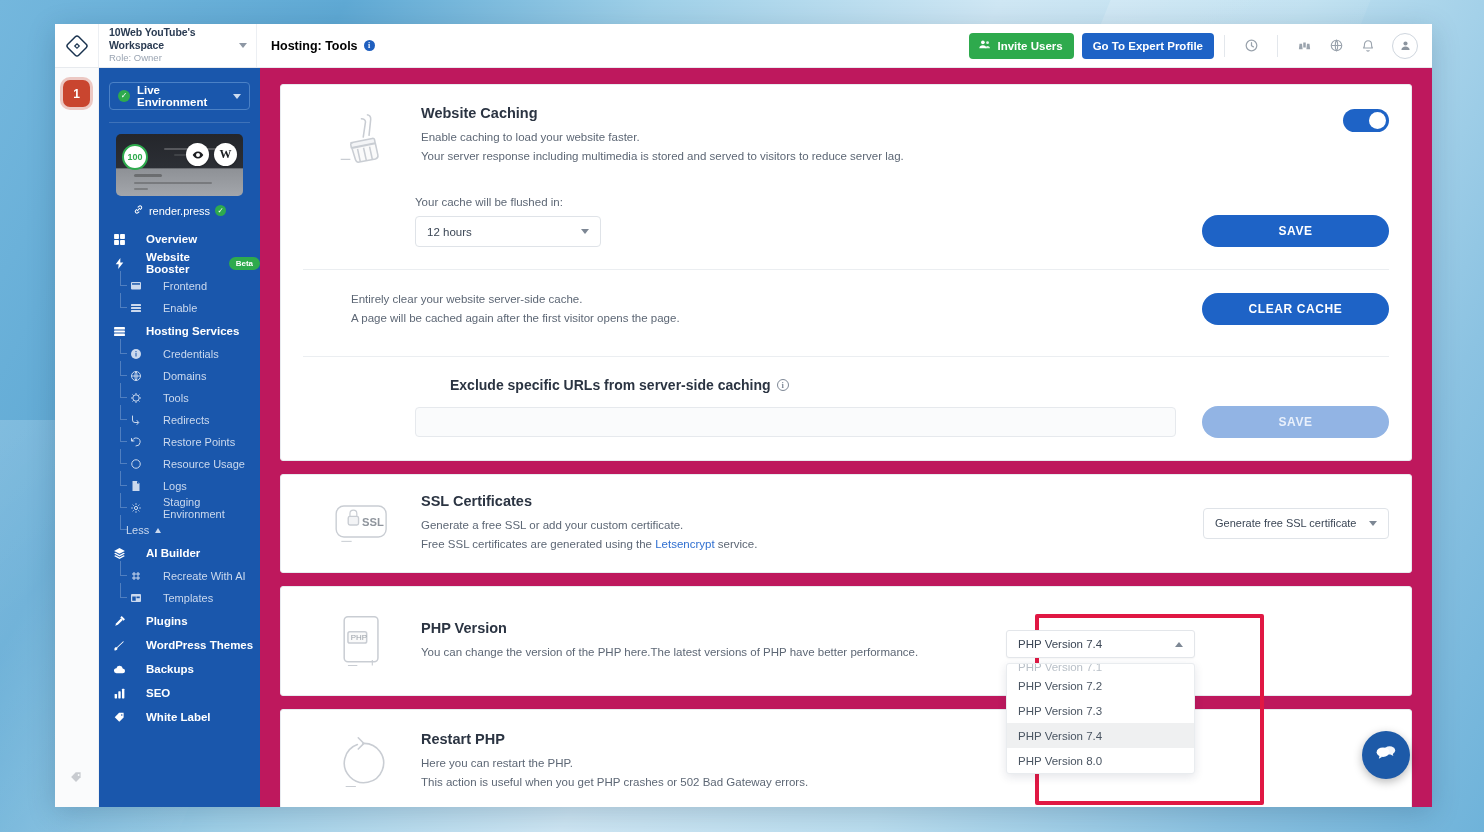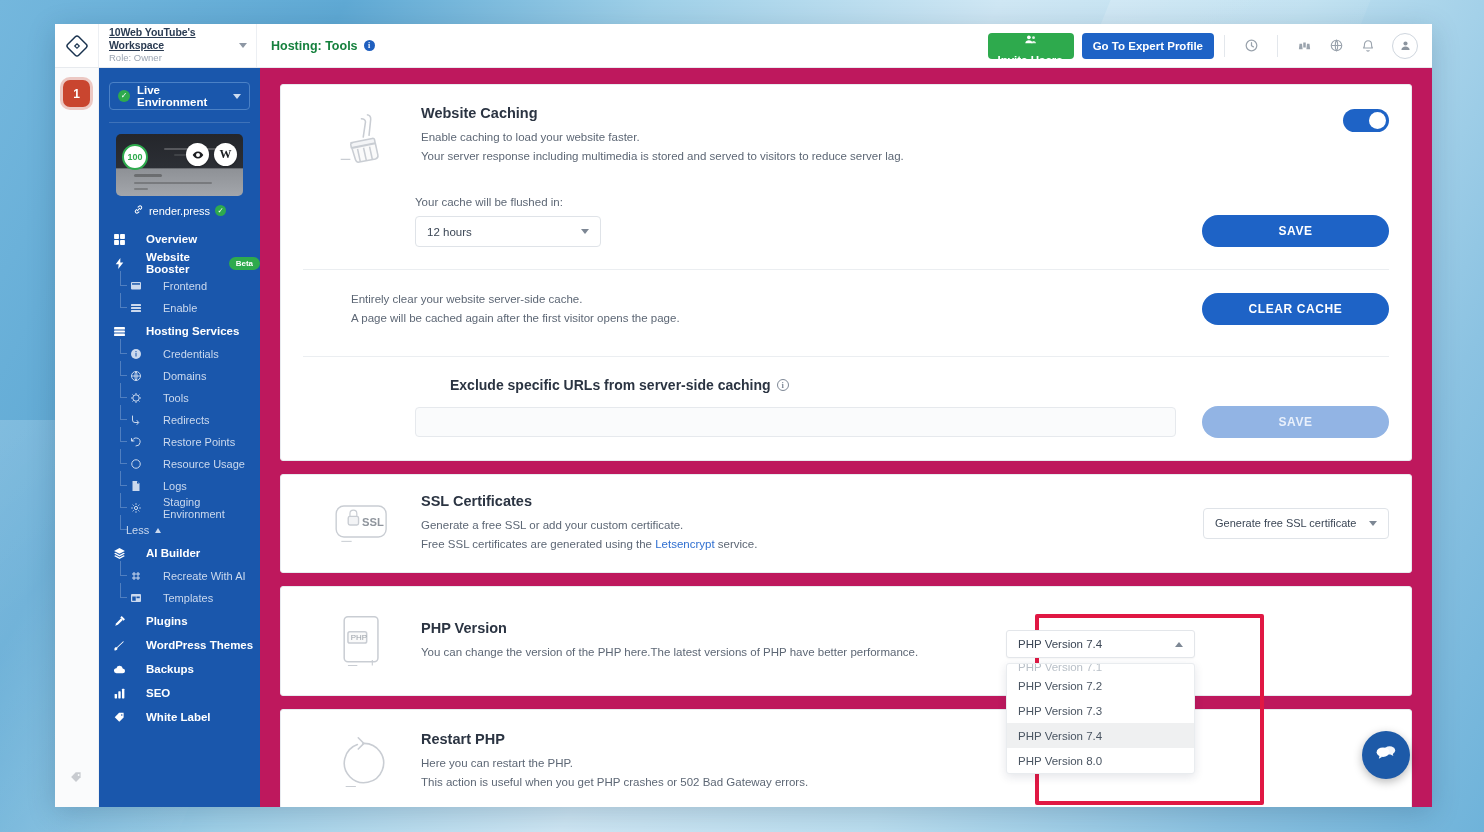"10Web YouTube's Workspace" .ws-name { text-decoration: underline -> none }
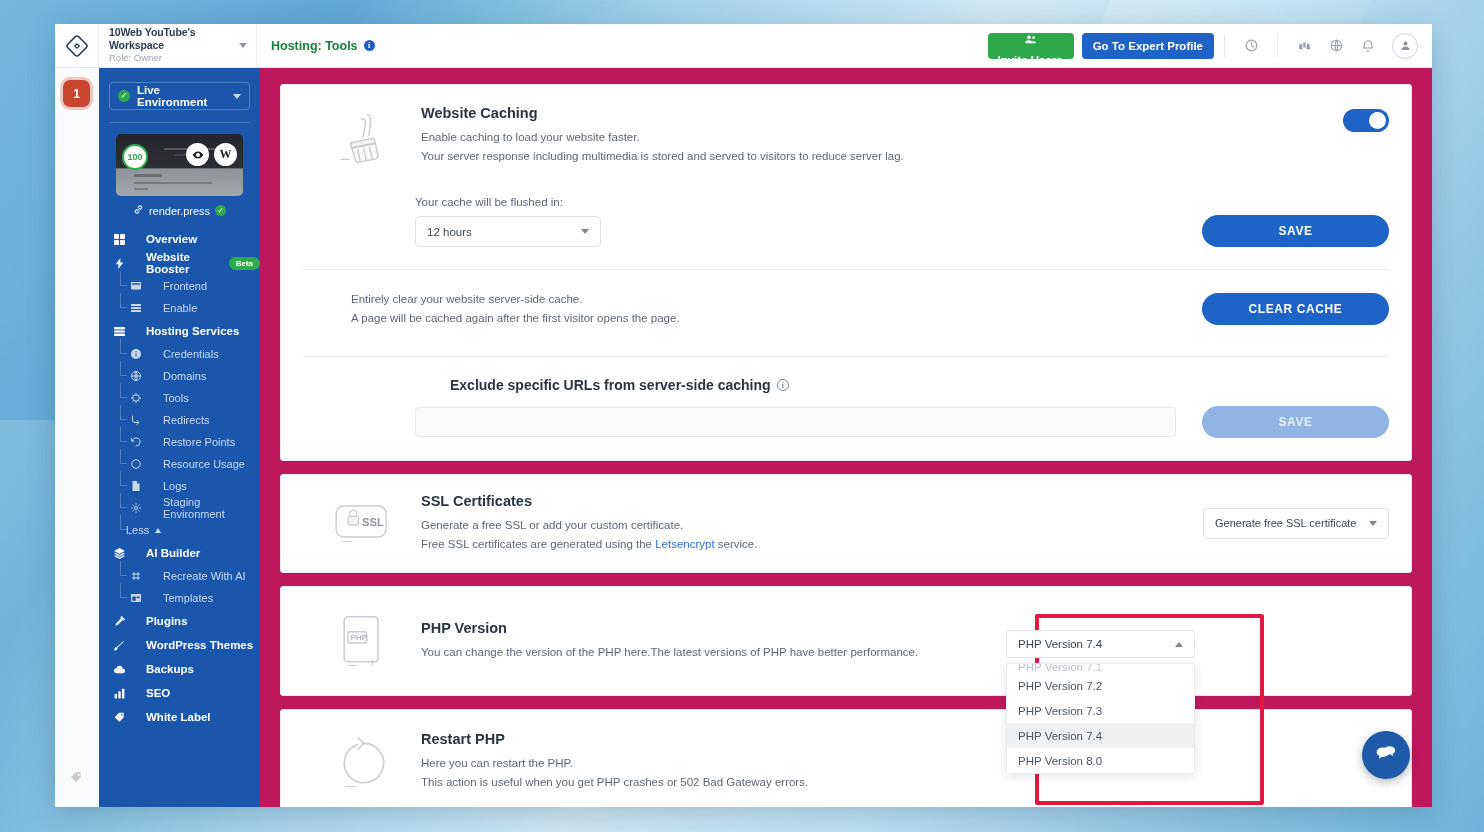"Hosting: Tools" .crumb-text { color: #15803d -> #000000 }
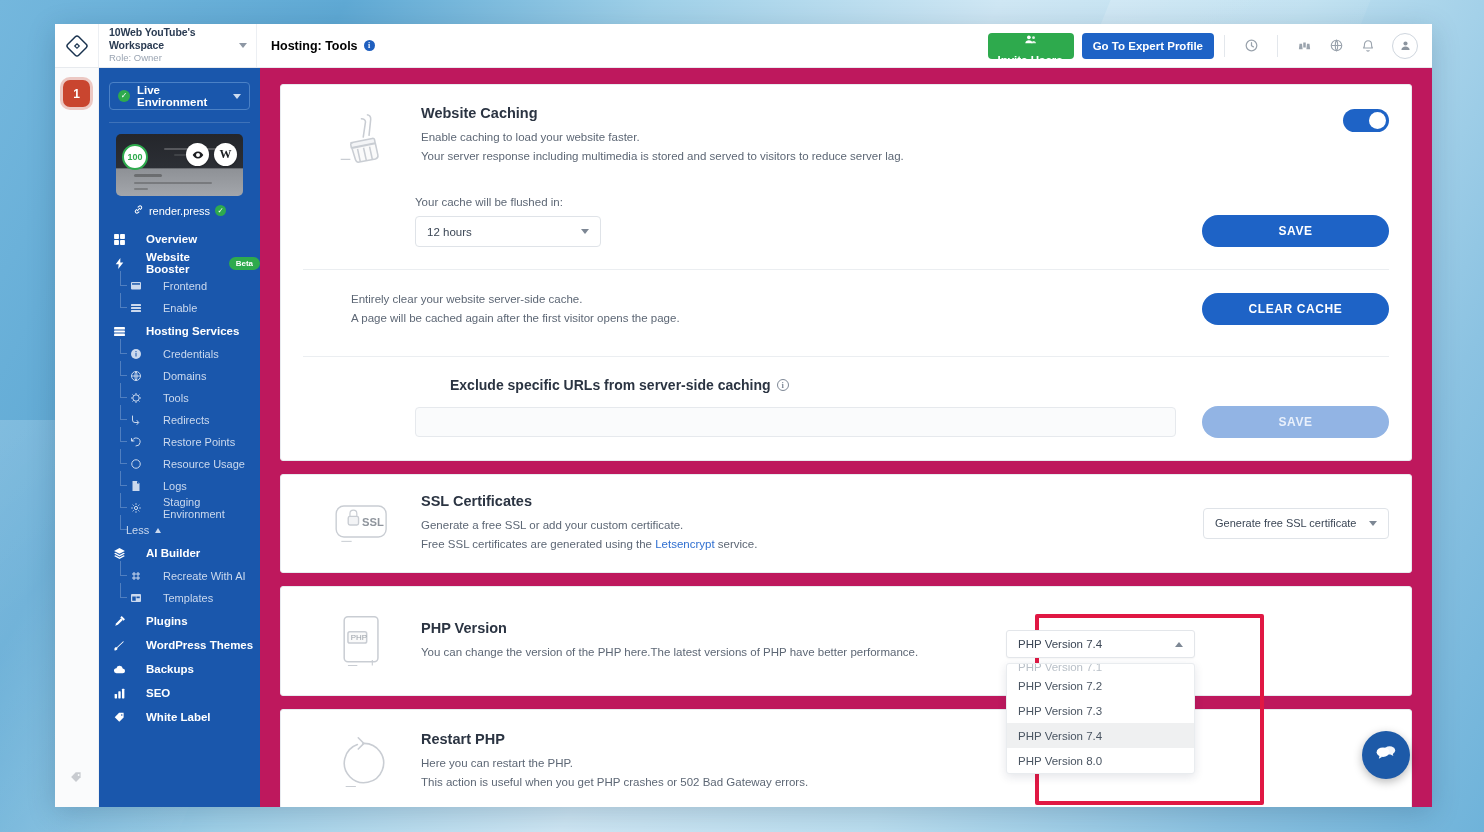"Invite Users" .btn-invite { flex-direction: column -> none }
